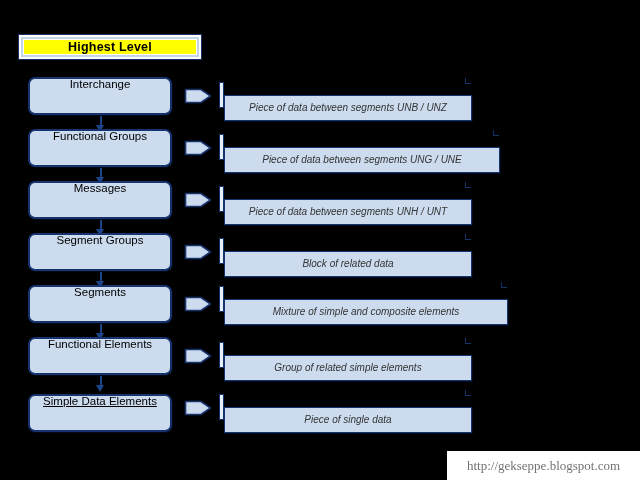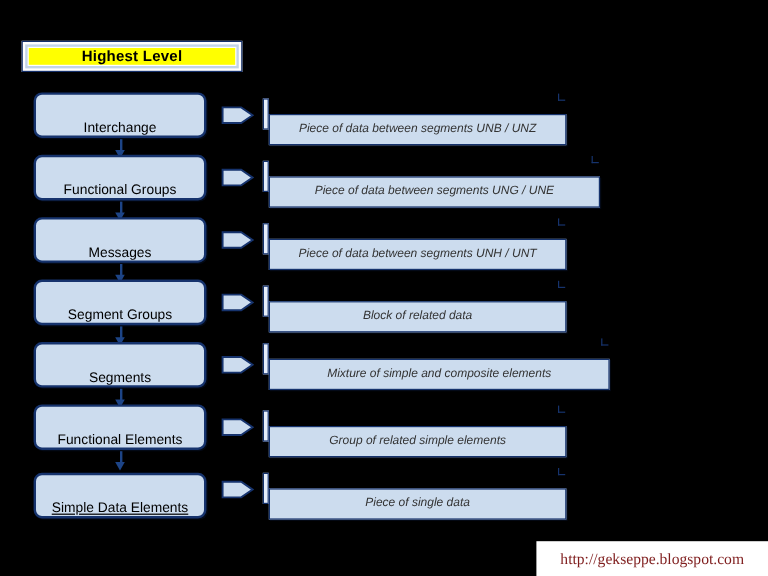"Interchange" .stage-box { align-items: flex-end -> flex-start }
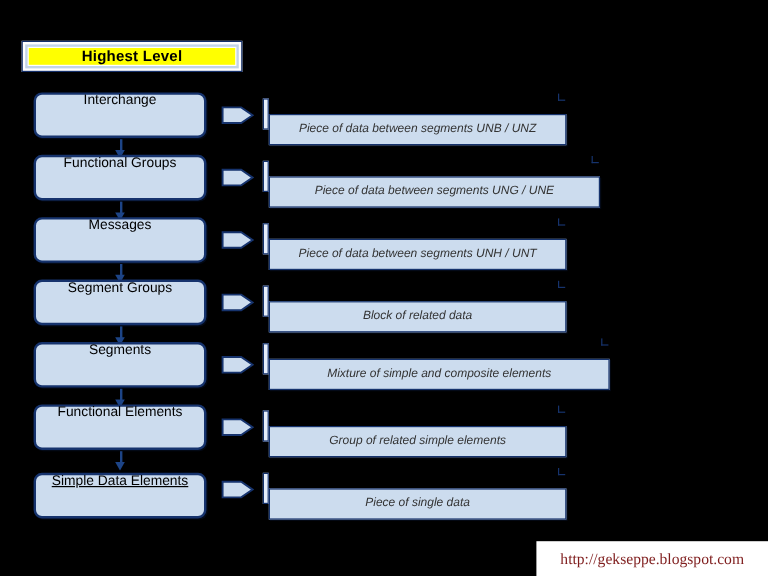"http://gekseppe.blogspot.com" #watermark span { color: #7f1d1d -> #737373 }
